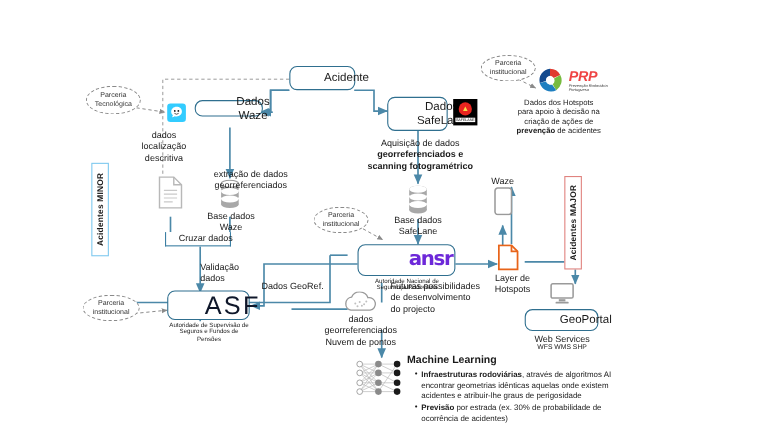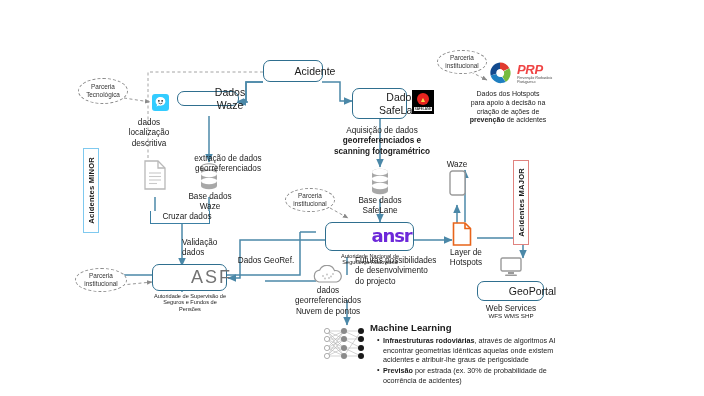"ASF" .asf-word { color: #737373 -> #0f172a; font-size: 18px -> 23px }
